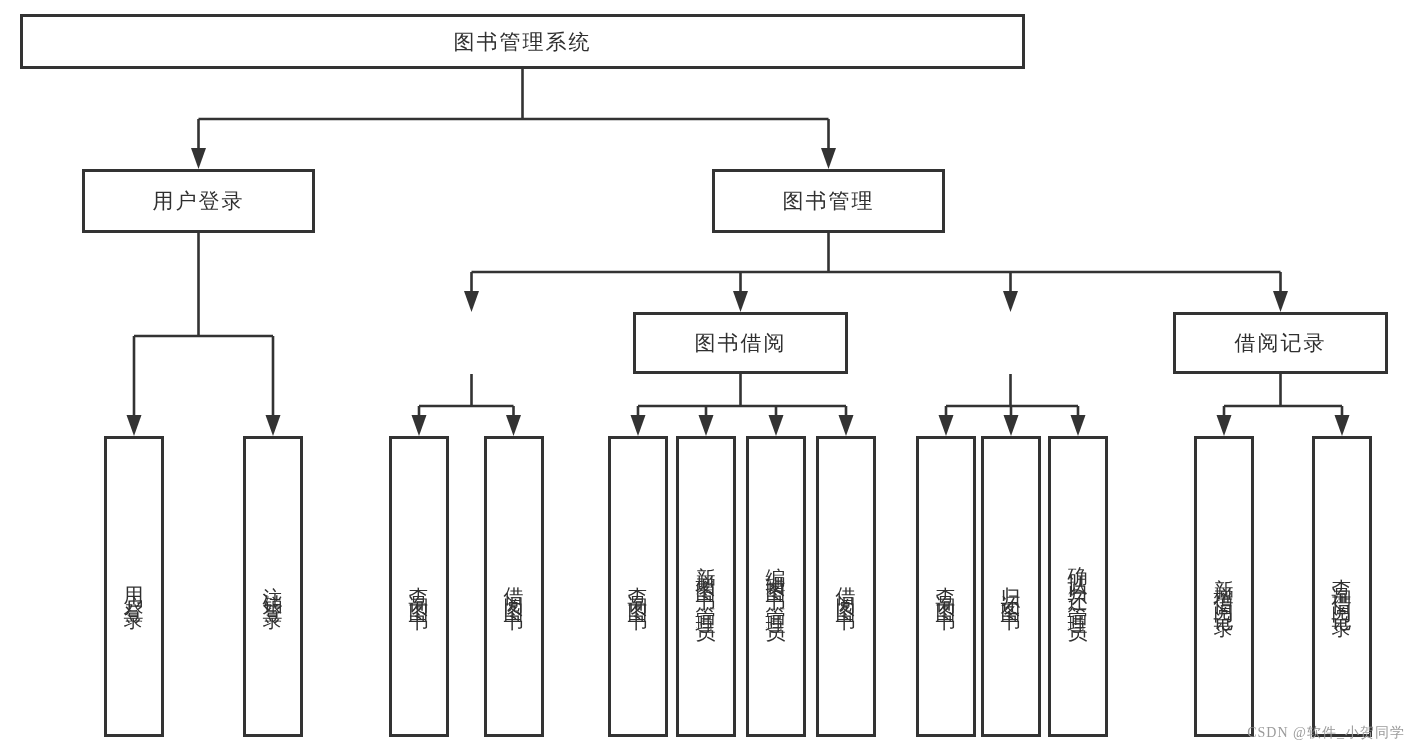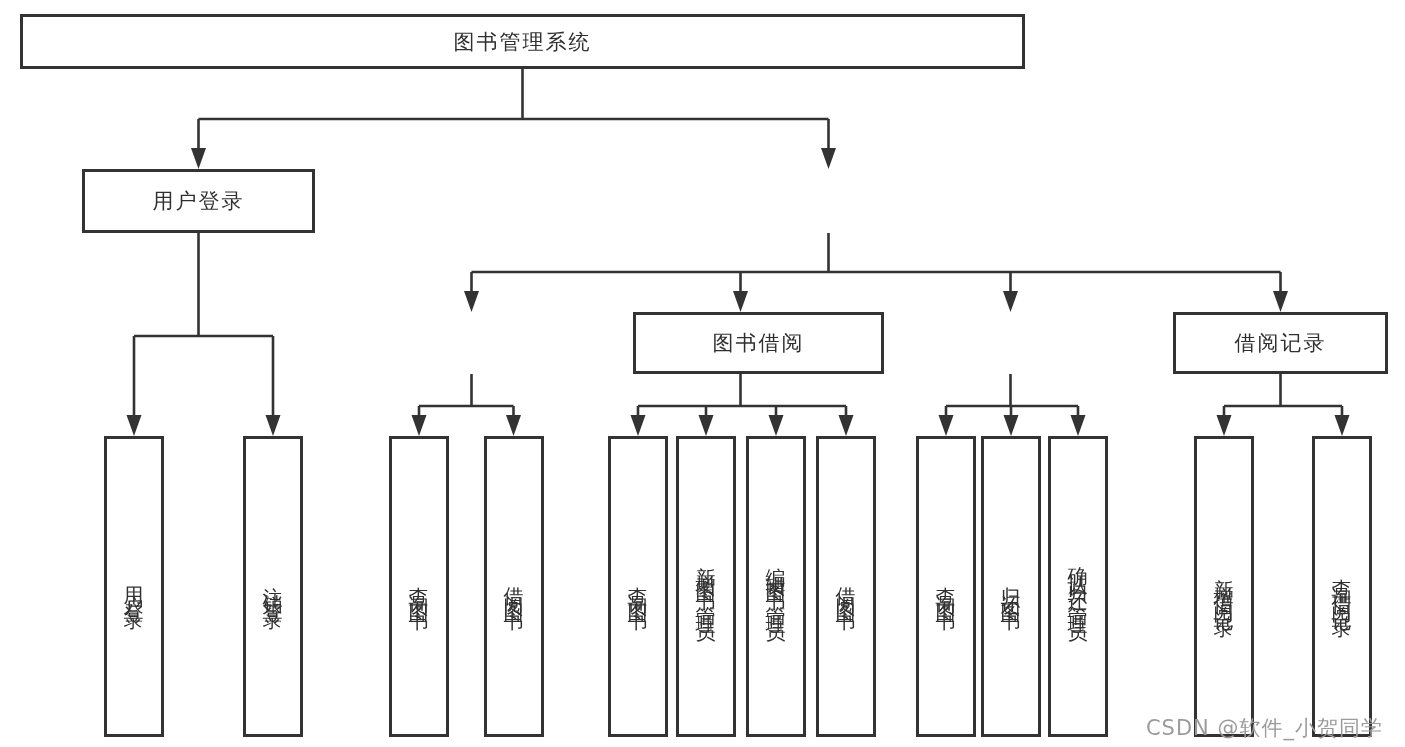"图书管理" div.box { html: none -> <div> <span>图书管理</span> </div> }
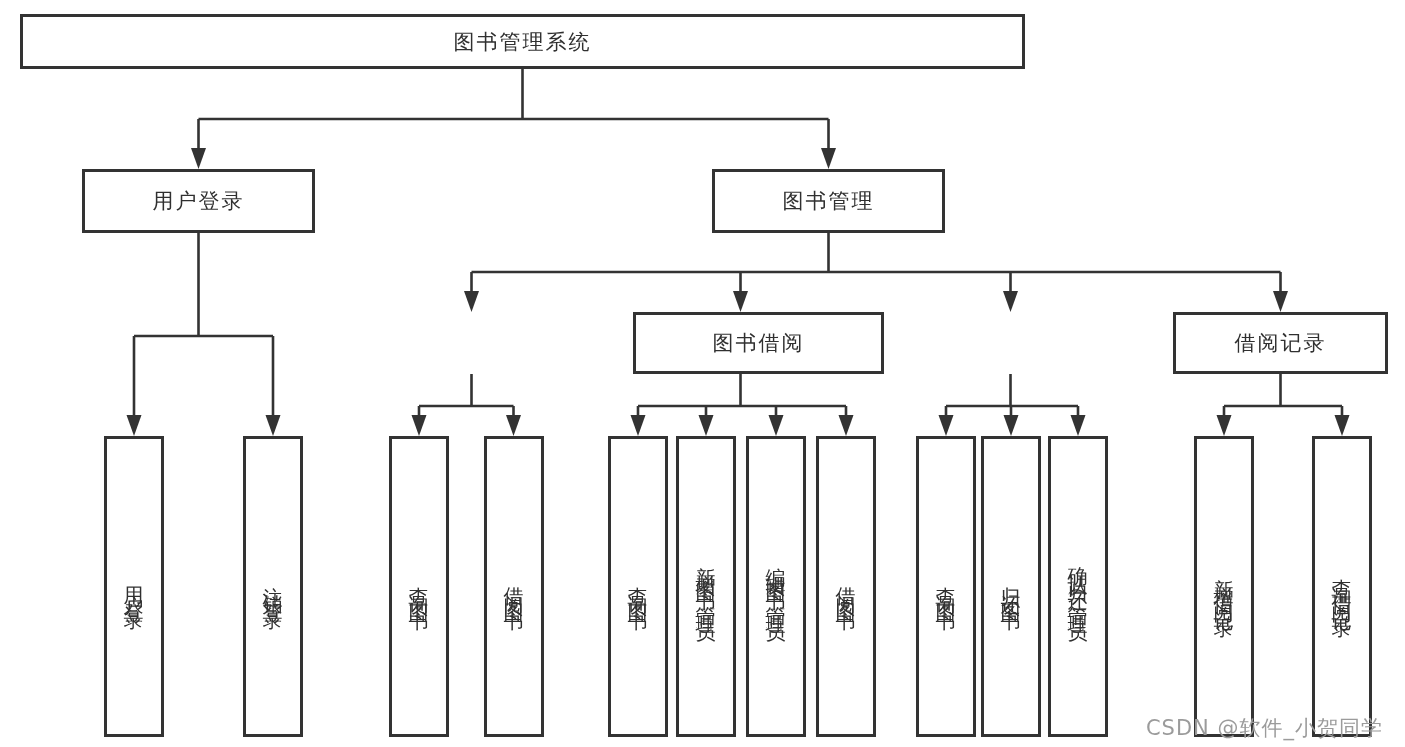"图书借阅" .n-book-borrow { width: 251px -> 215px }
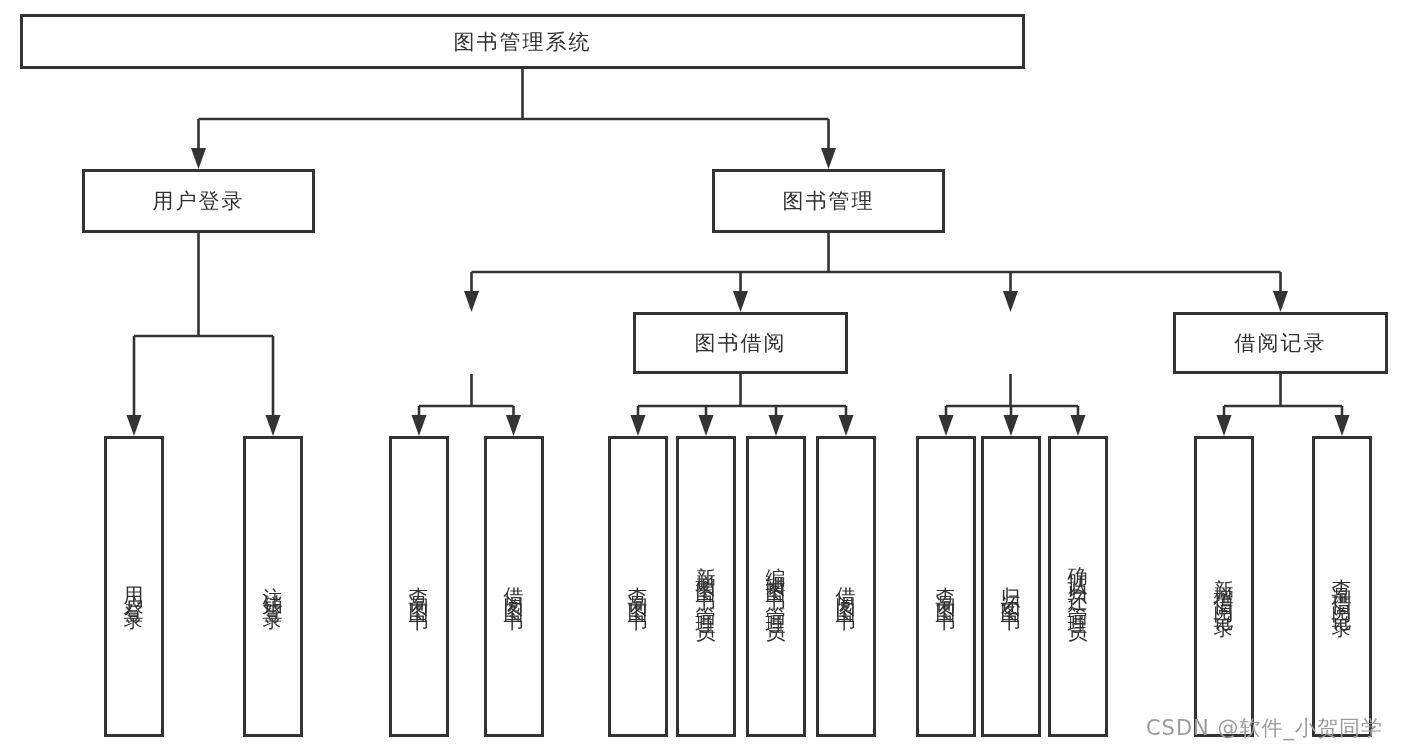"CSDN @软件_小贺同学" .watermark { font-family: none -> Liberation Serif, serif; font-size: 21px -> 14px; right: 22px -> 0 }
